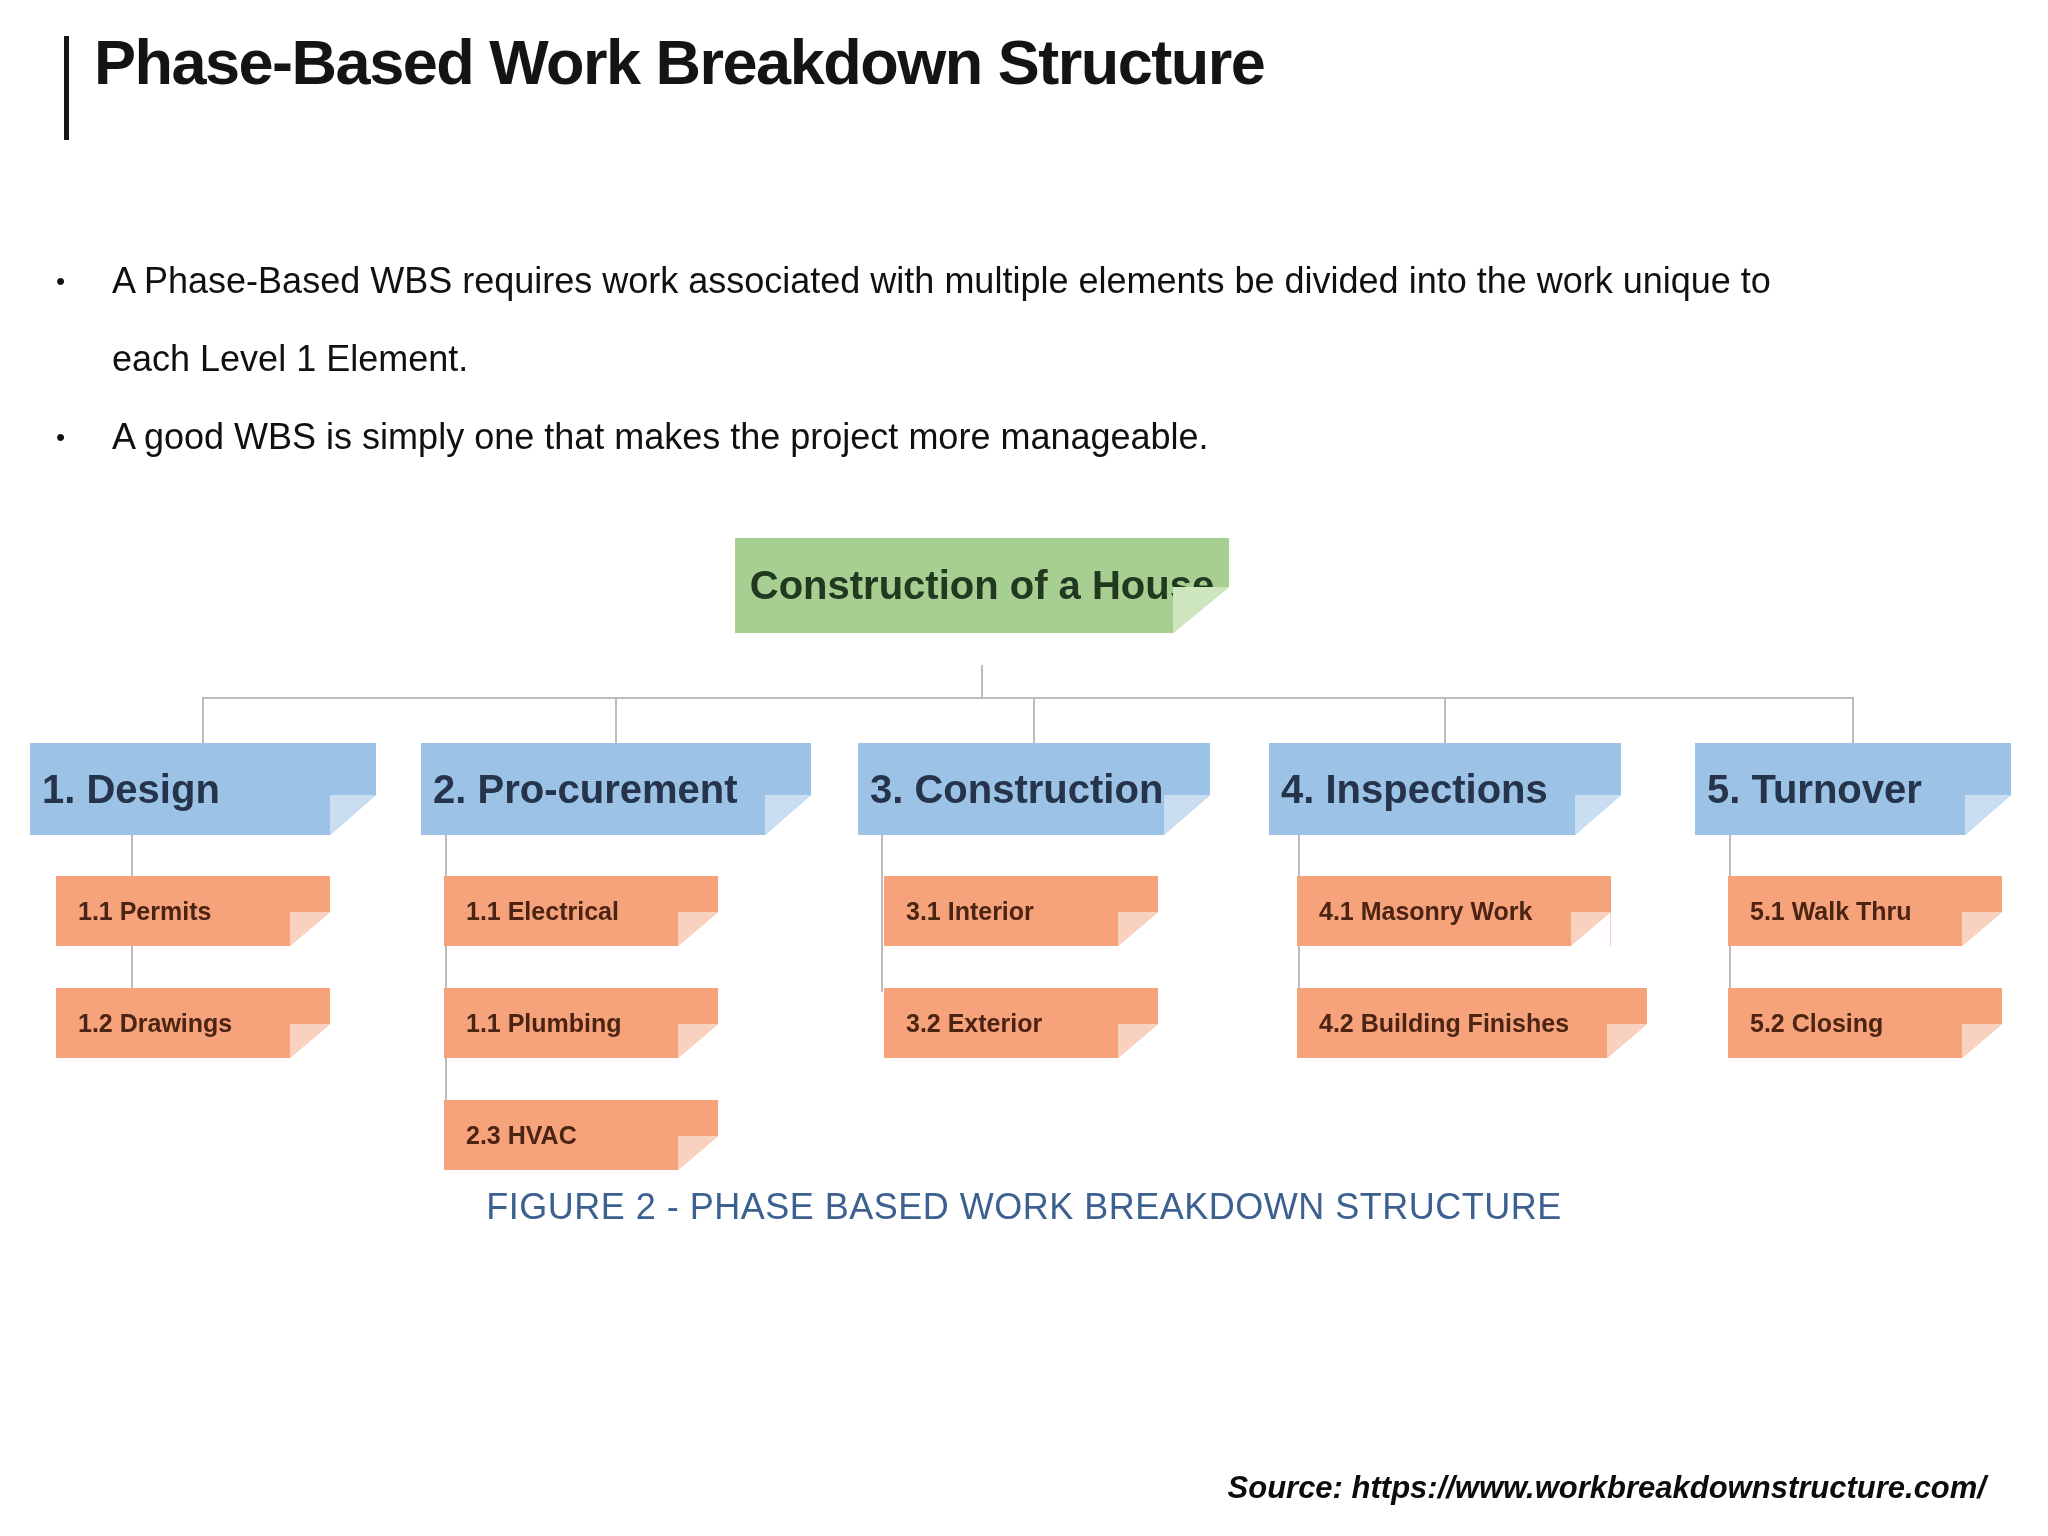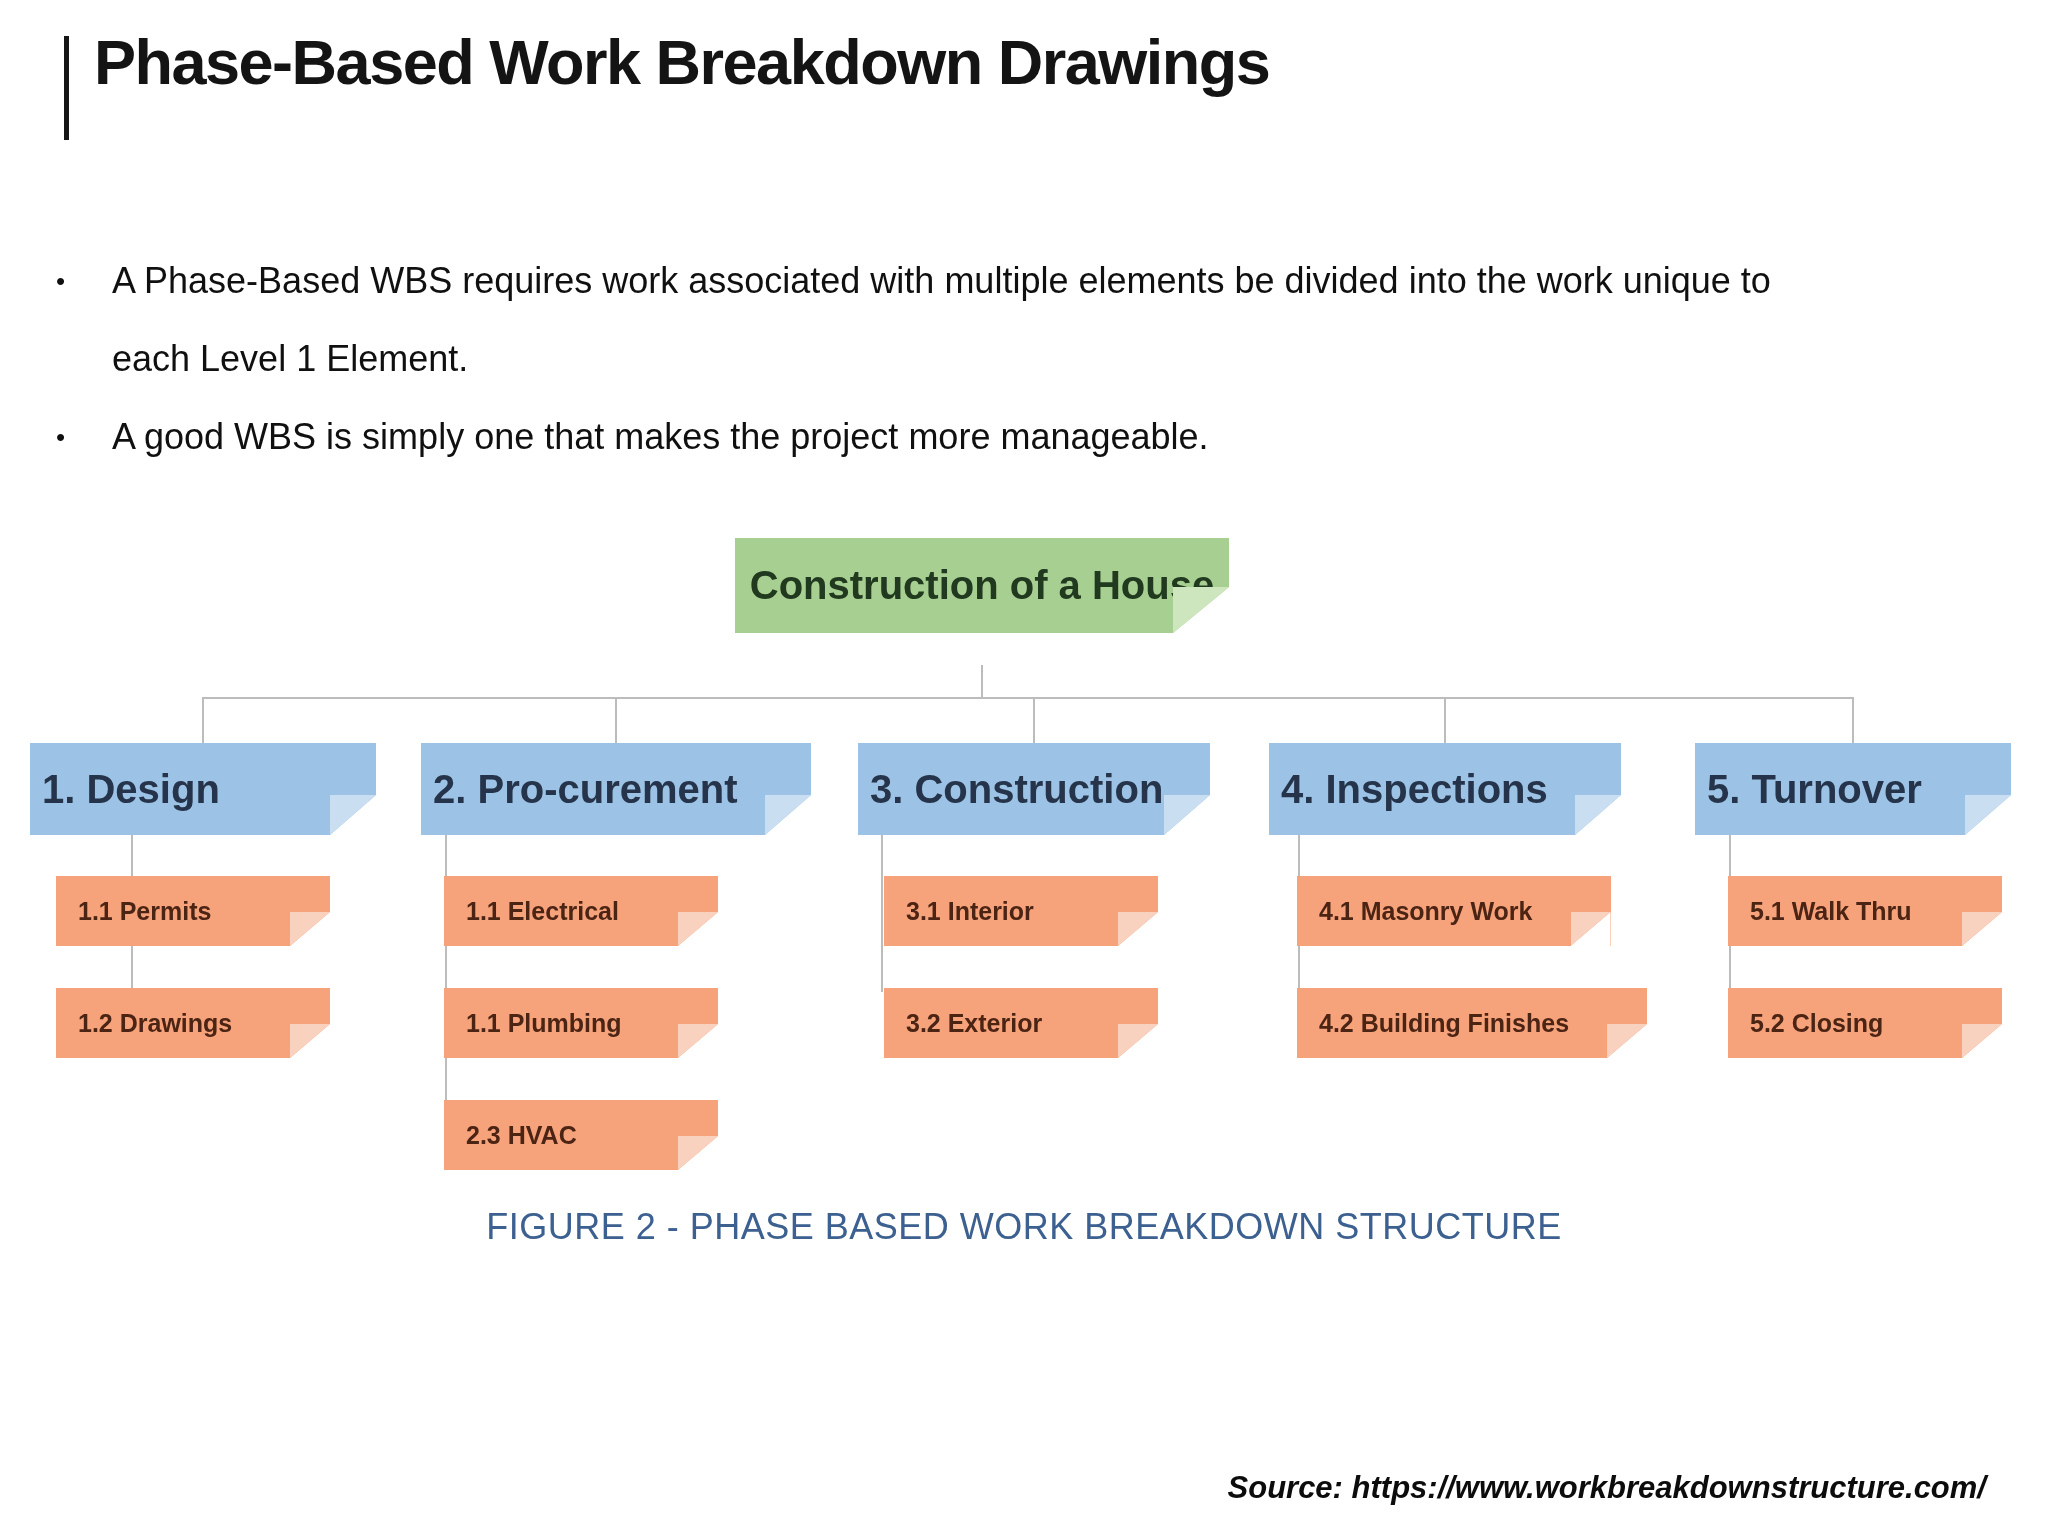"Phase-Based Work Breakdown Drawings" h1.page-title { text: Drawings -> Structure }
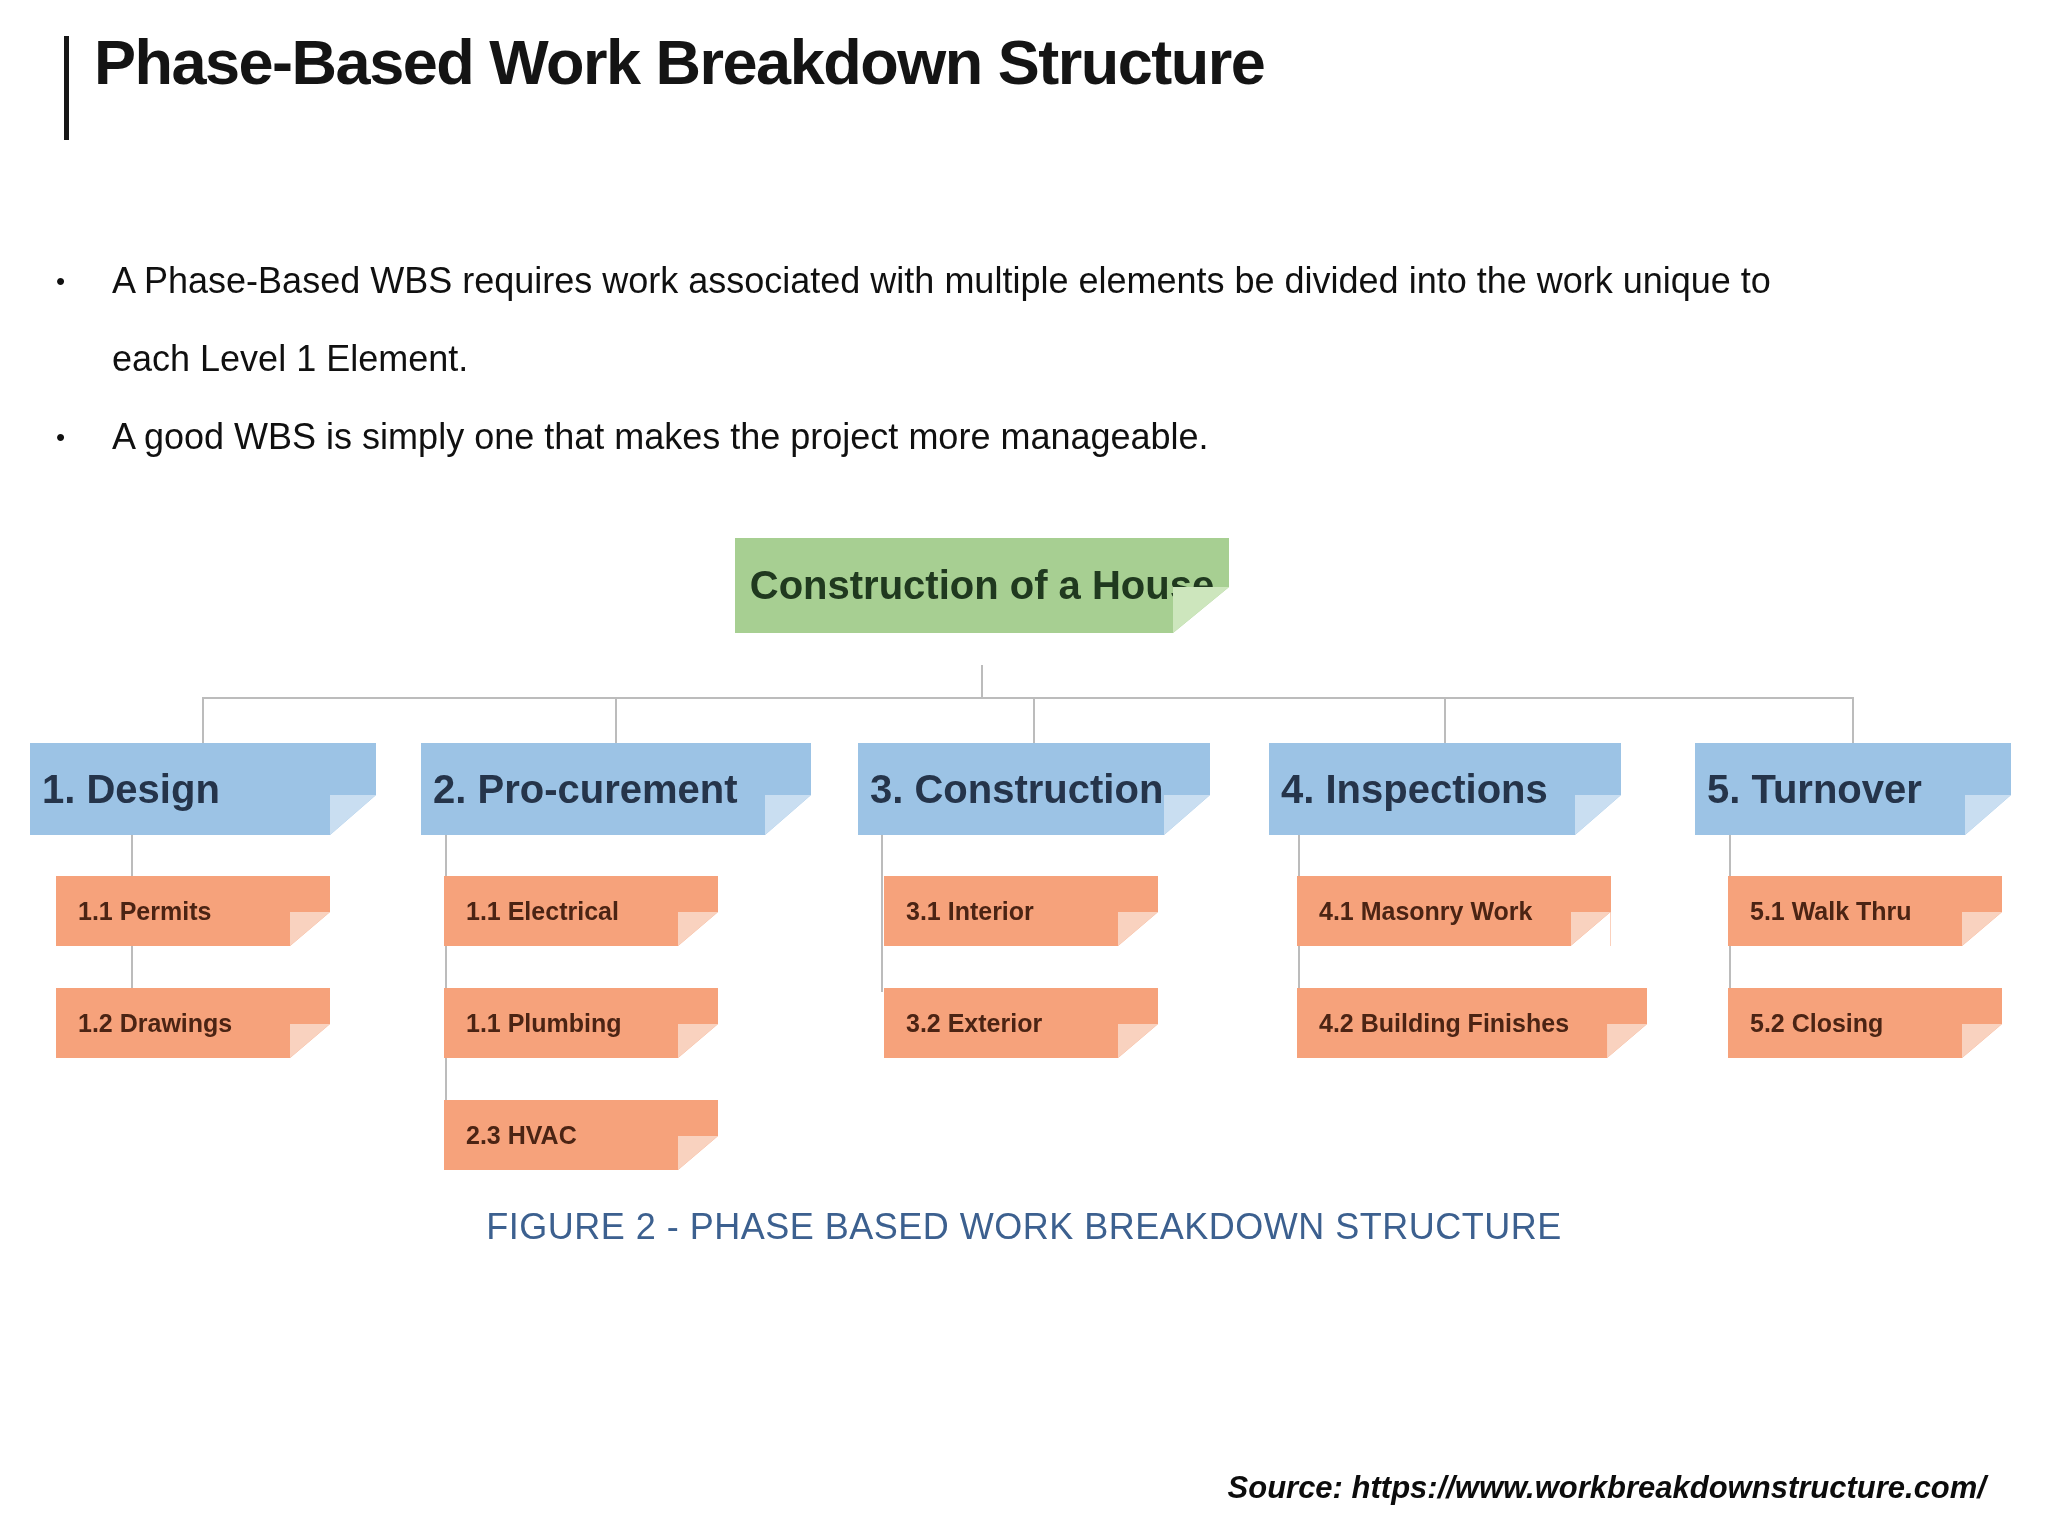"FIGURE 2 - PHASE BASED" .figure-caption { margin-top: 20px -> none }
